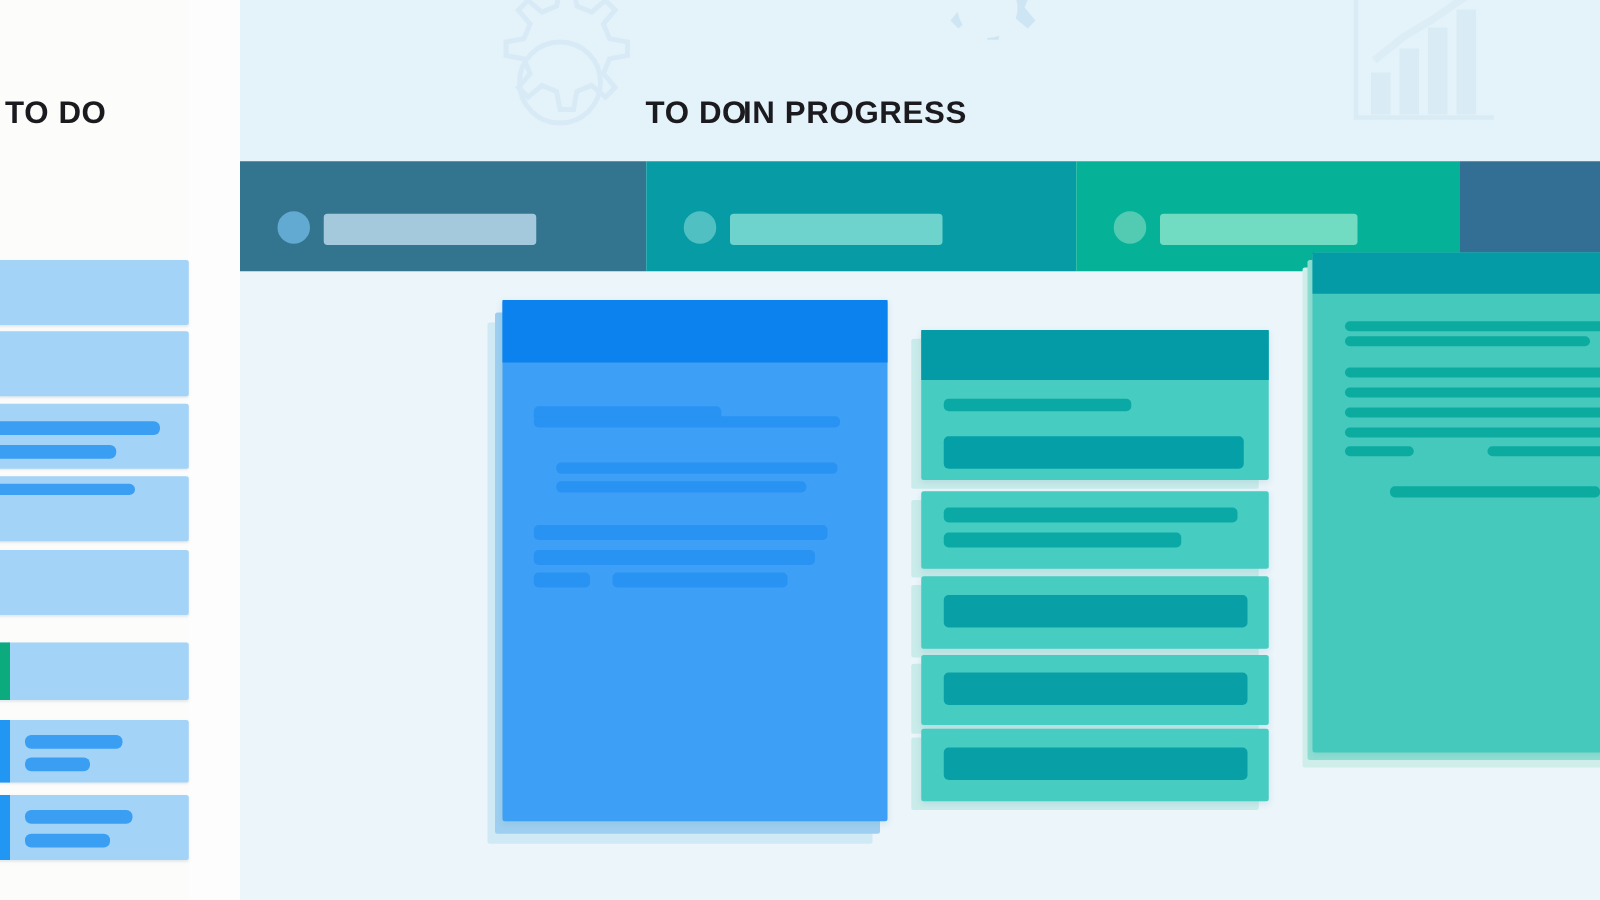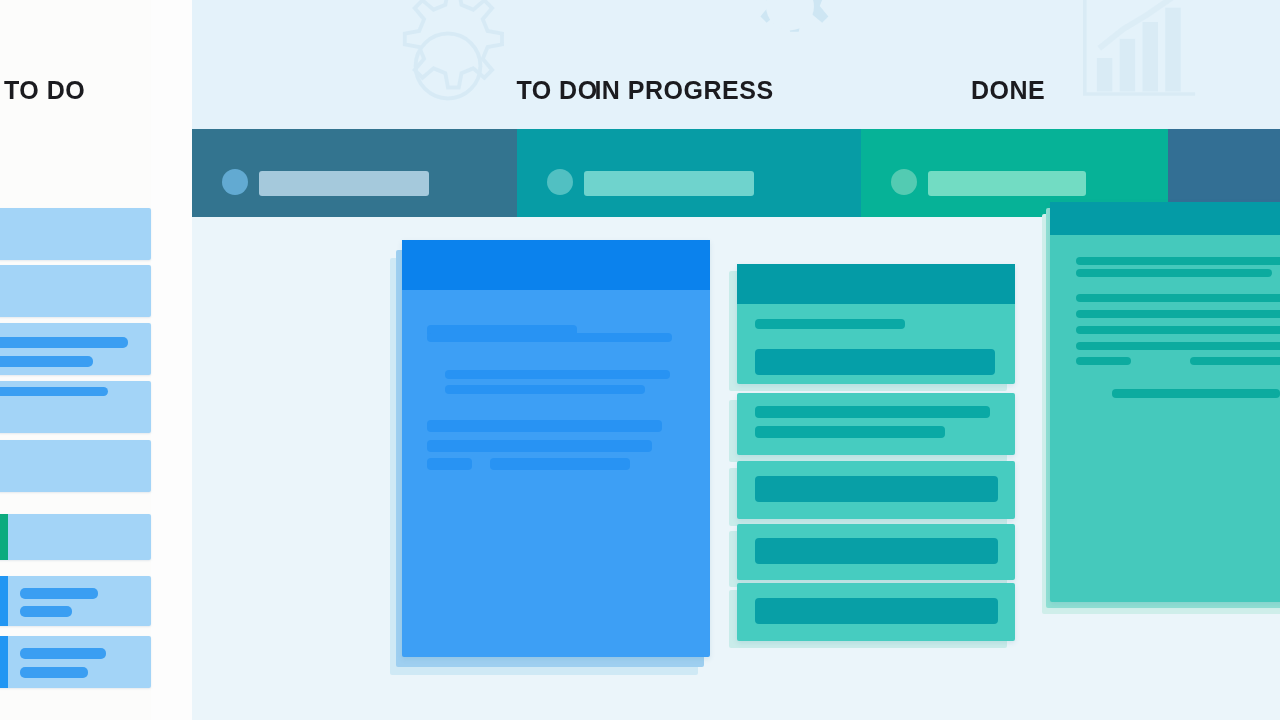"DONE" div.col-title { html: <div>DONE</div> -> none }
